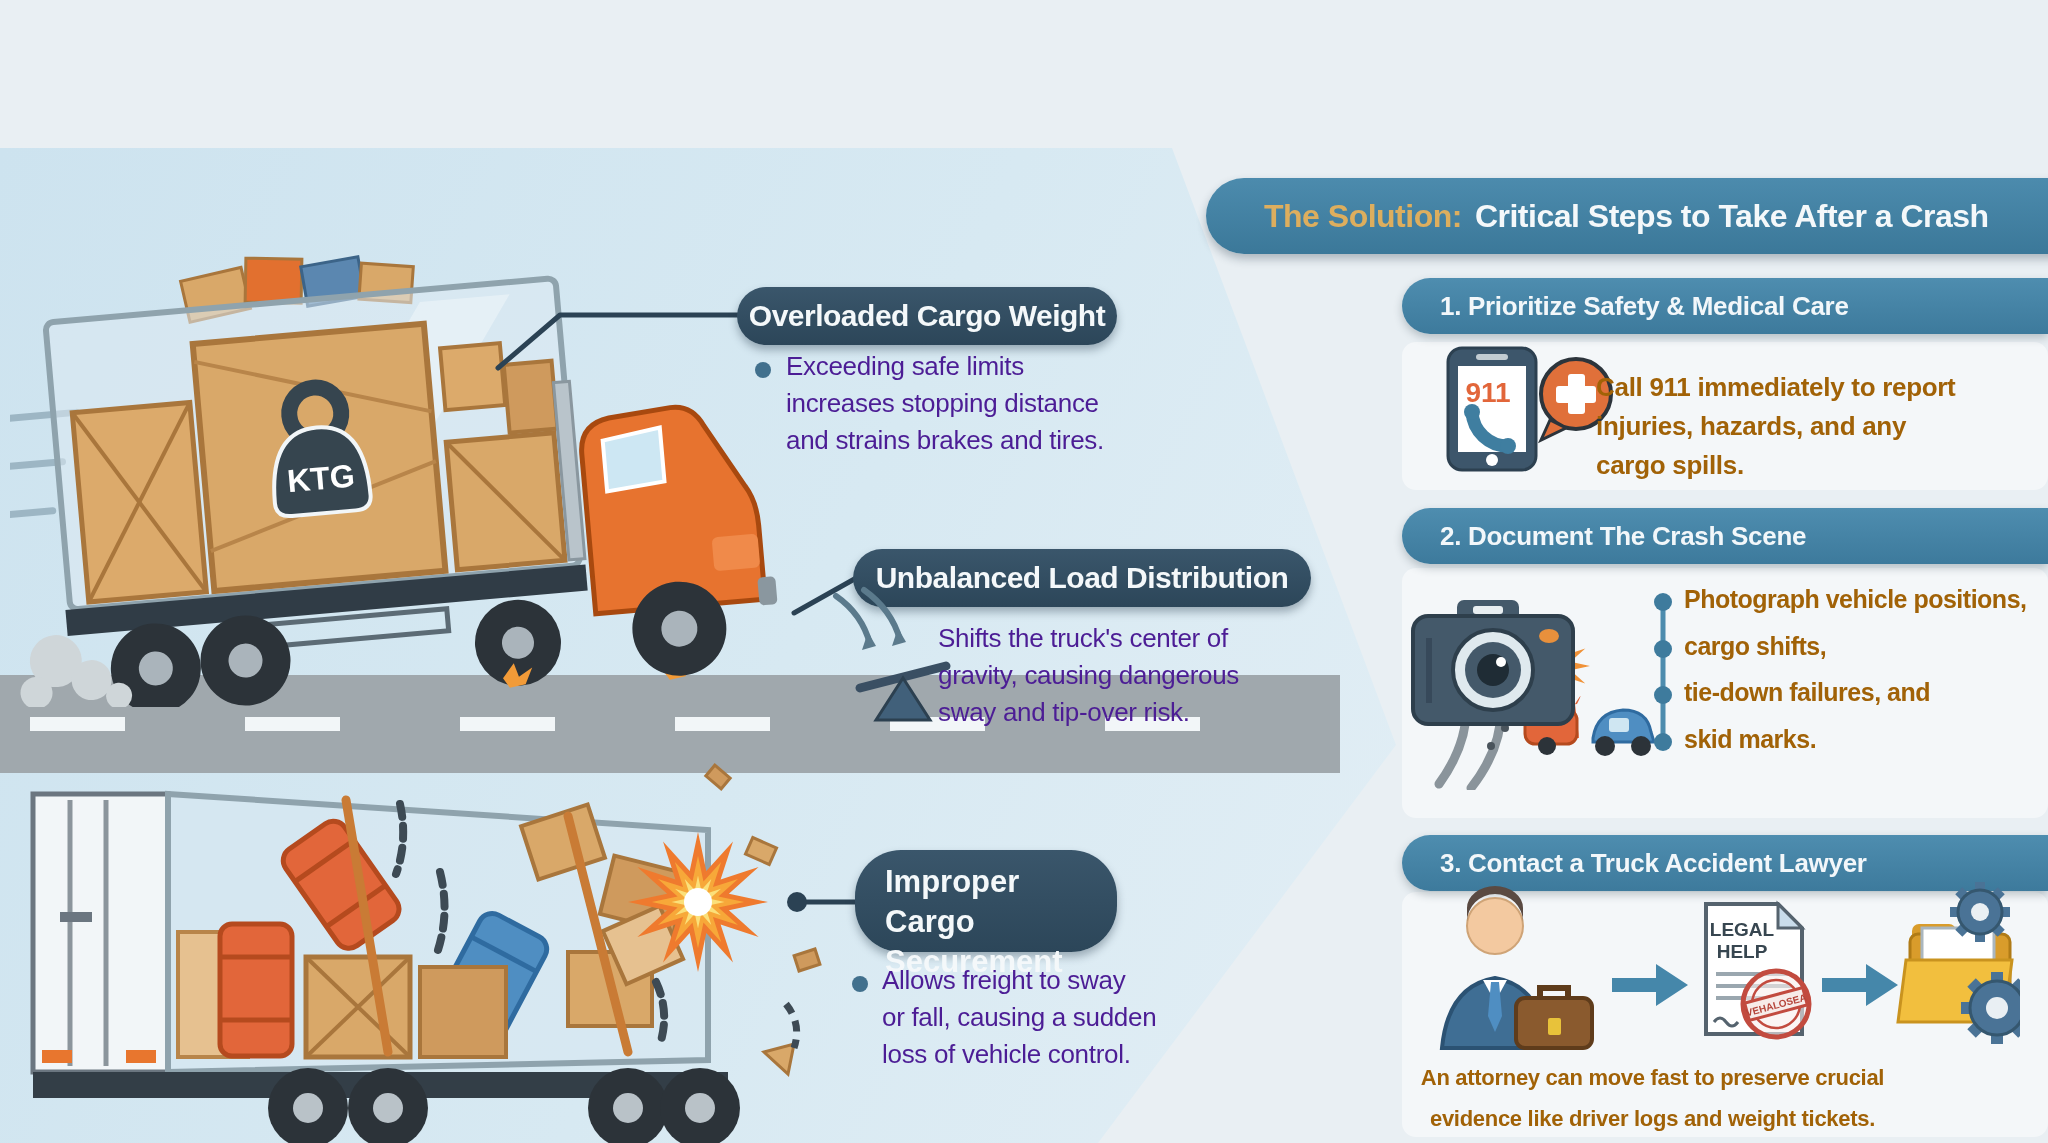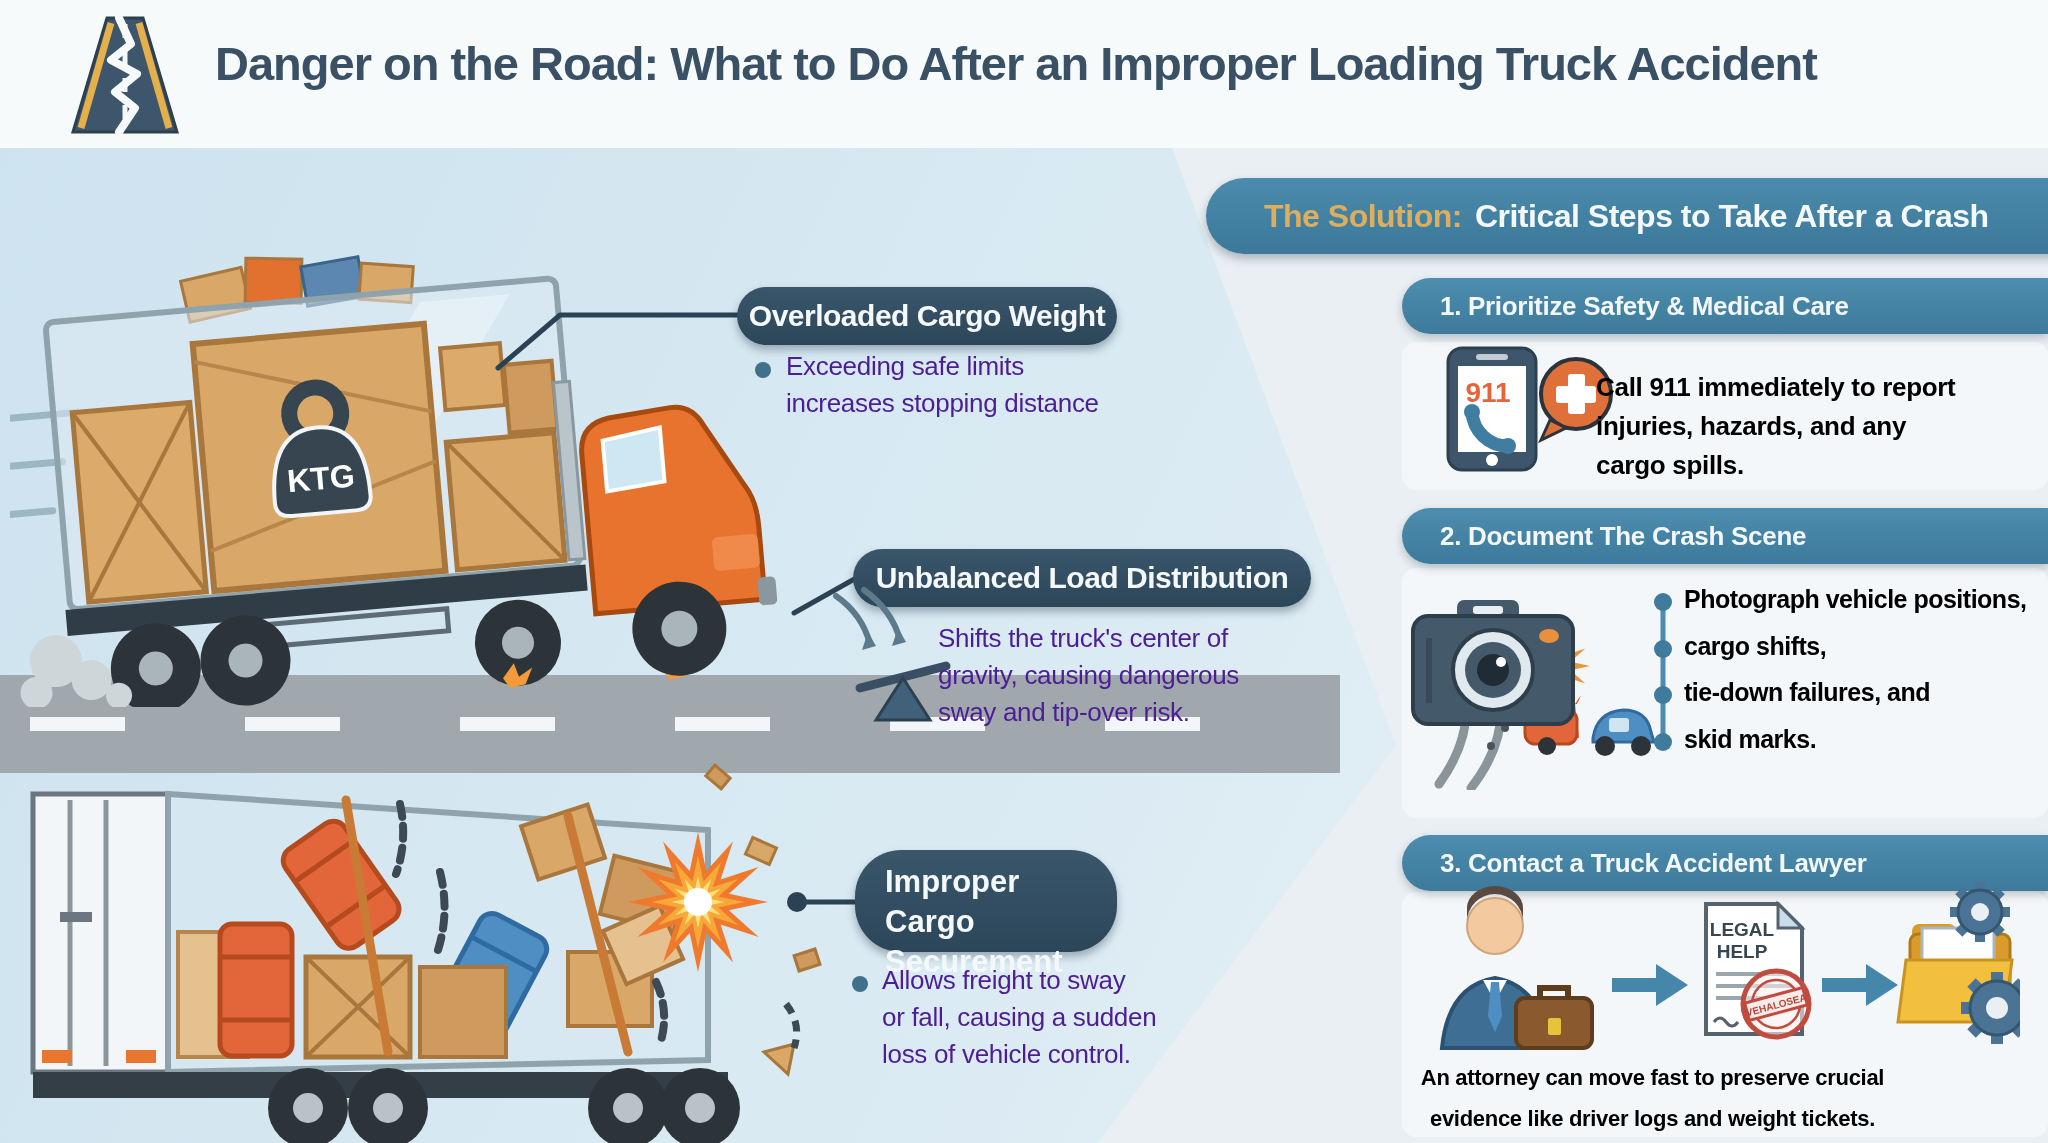"Danger on the Road: What" div.header-strip { html: <div> <svg> <polygon></polygon> <polyline></polyline> <polyline></polyline> <line></line> <polyline></polyline> </svg> <div>Danger on the Road: What to Do After an Improper Loading Truck Accident</div> </div> -> none }
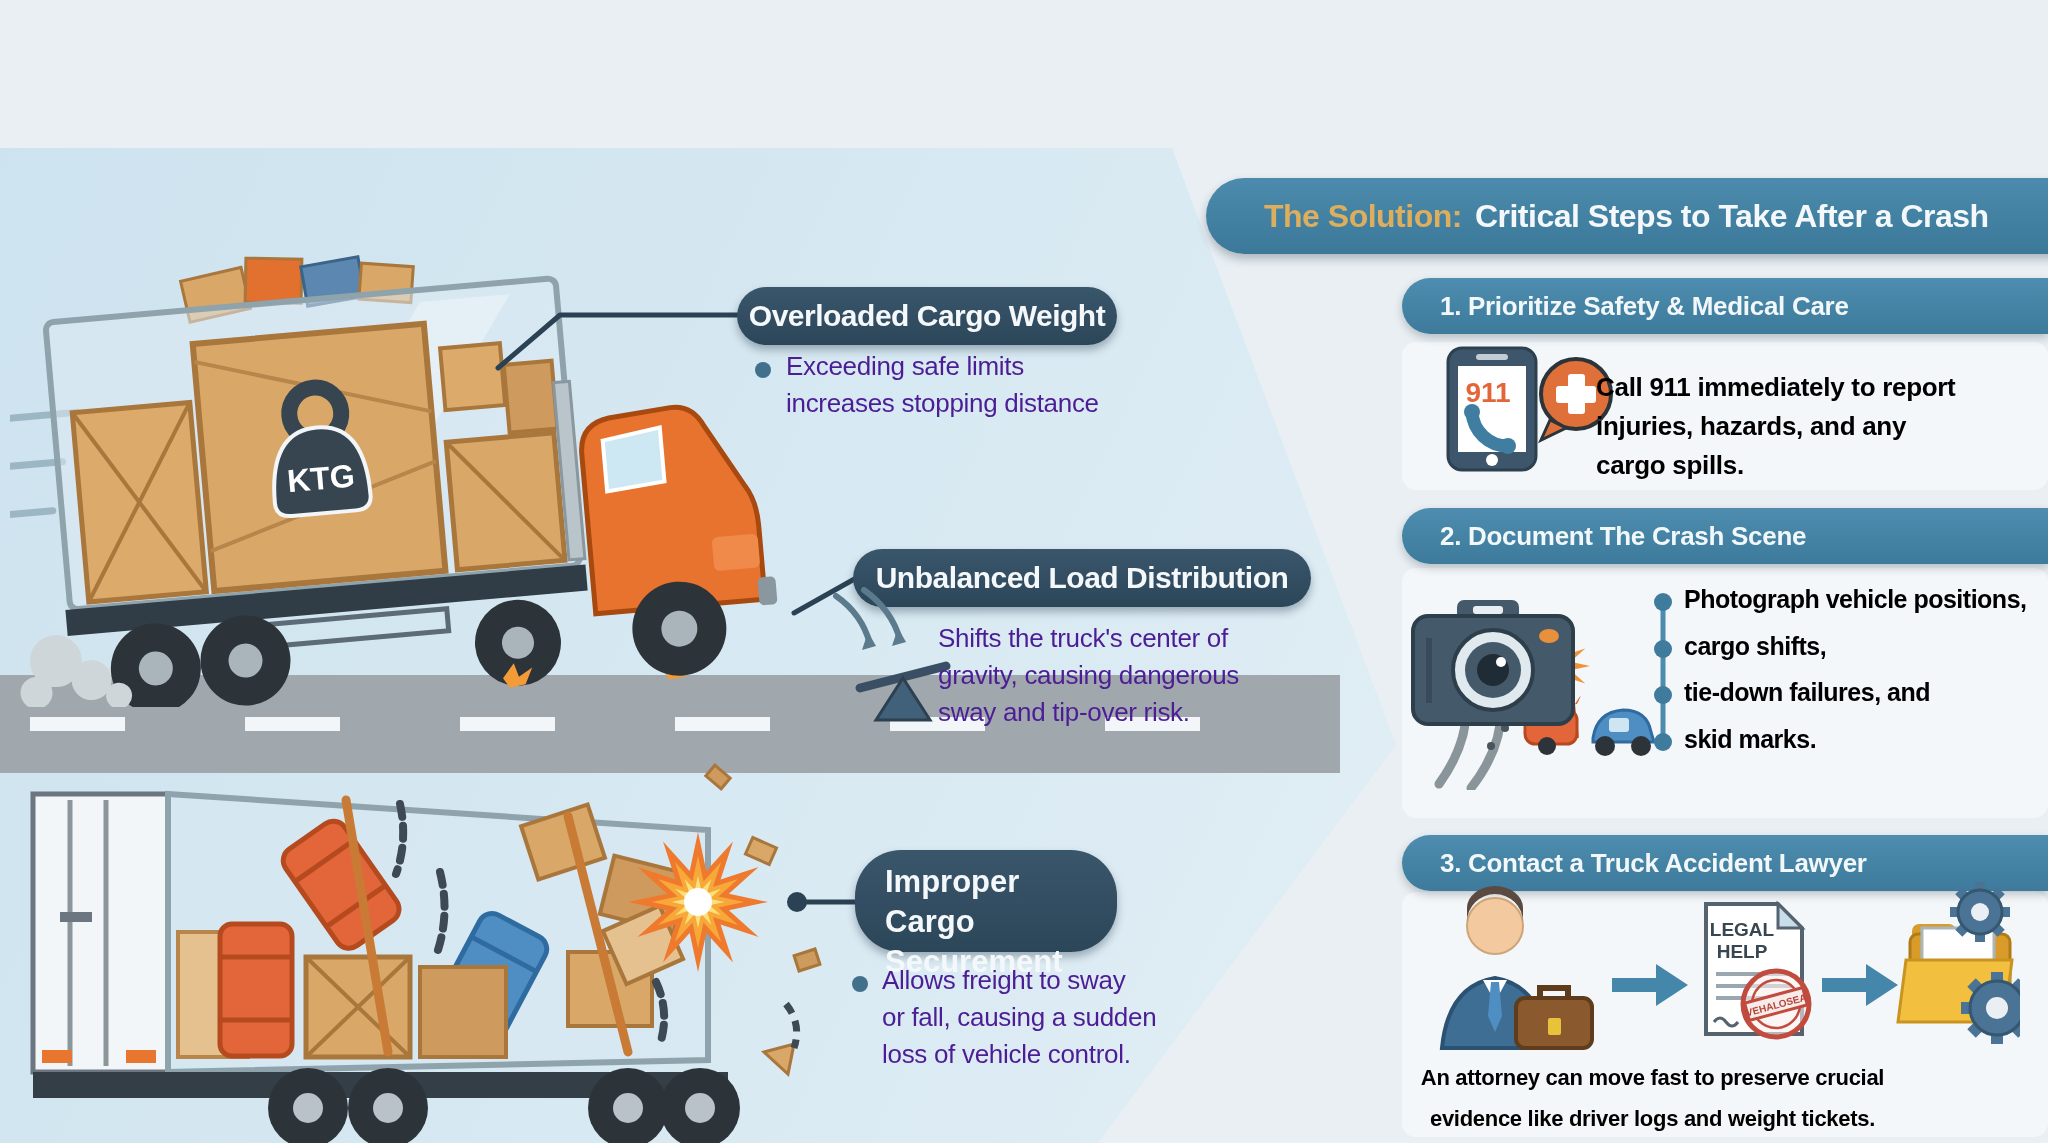"Call 911 immediately to report" .rtext { color: #000000 -> #a16207 }
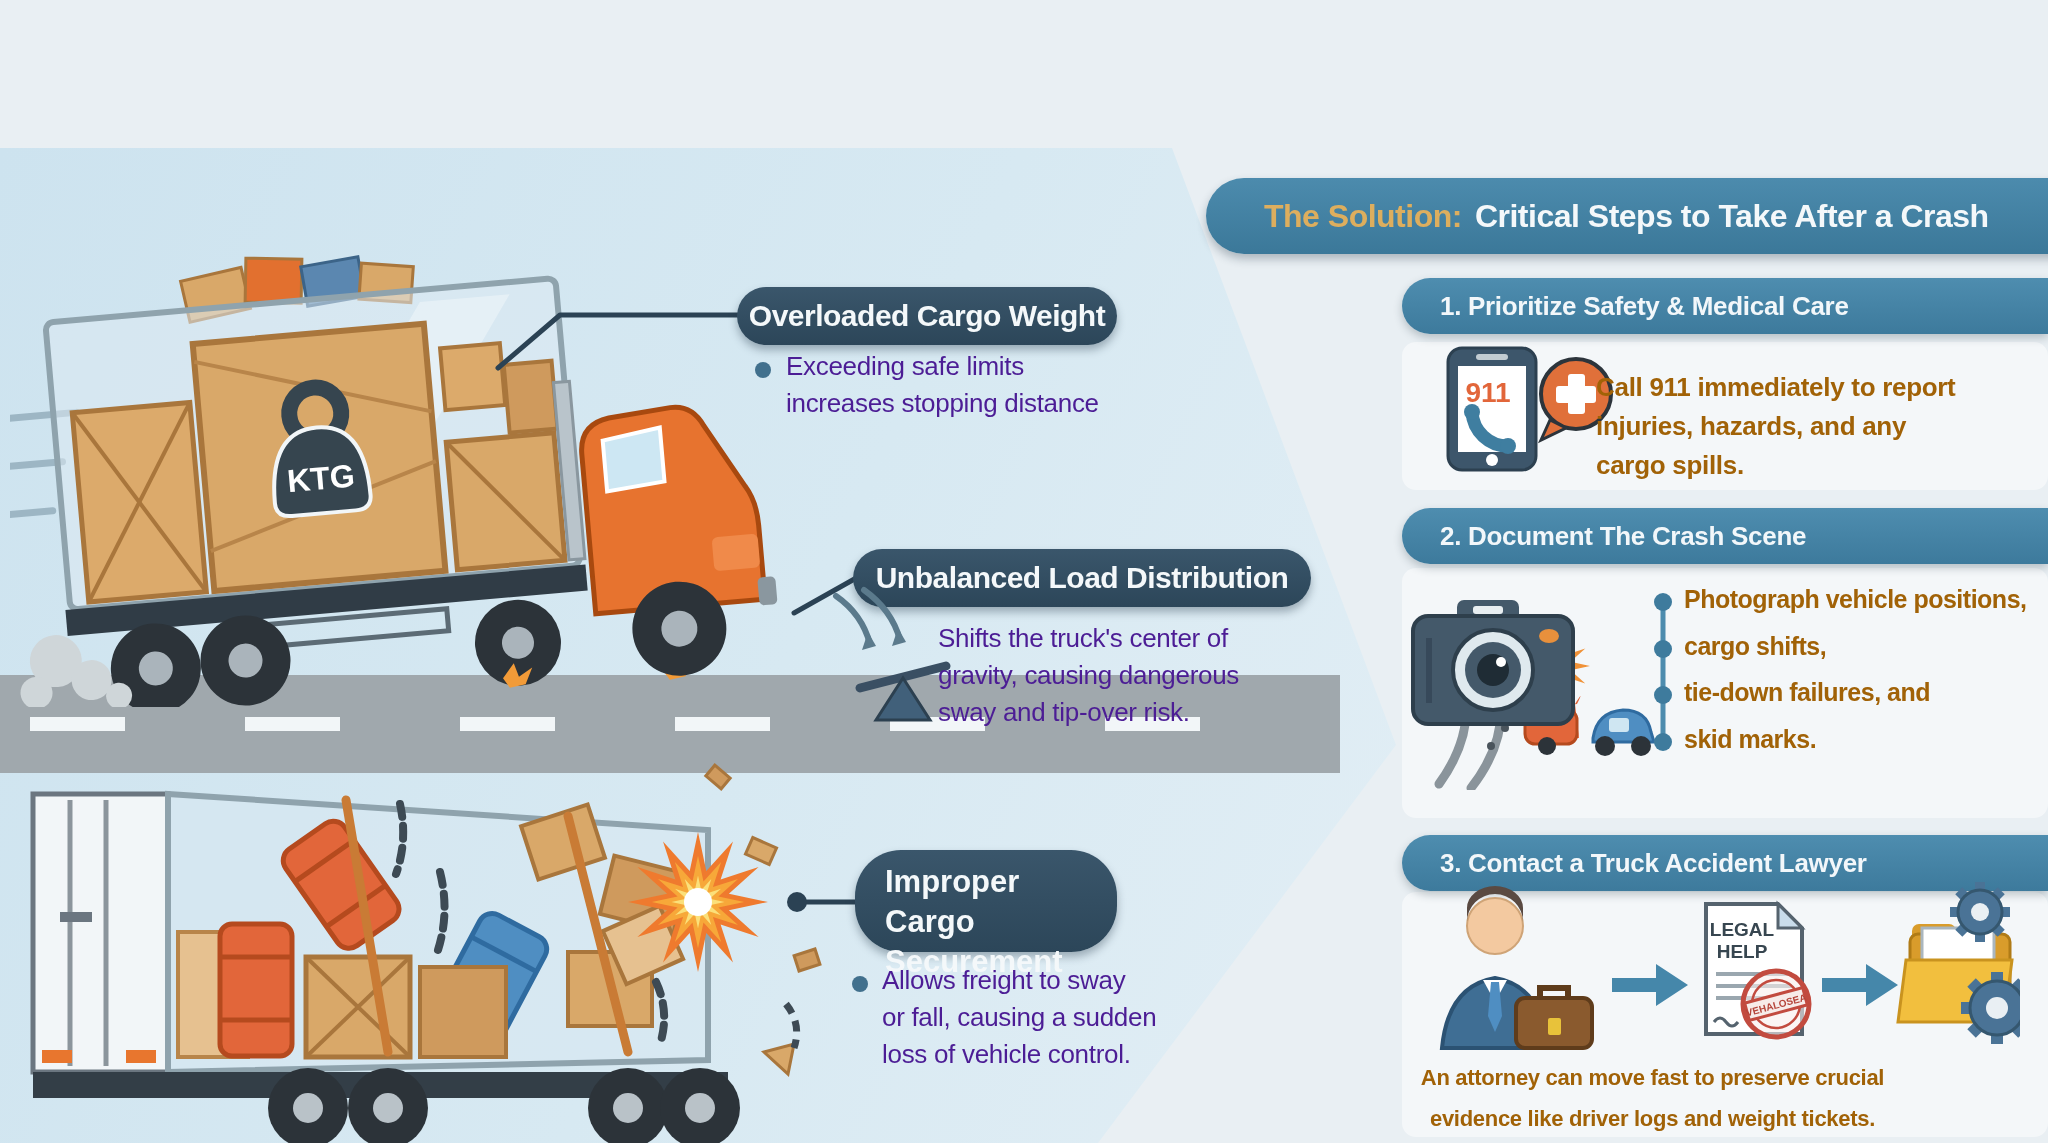"and strains brakes and tires." div { html: none -> <div>and strains brakes and tires.</div> }
